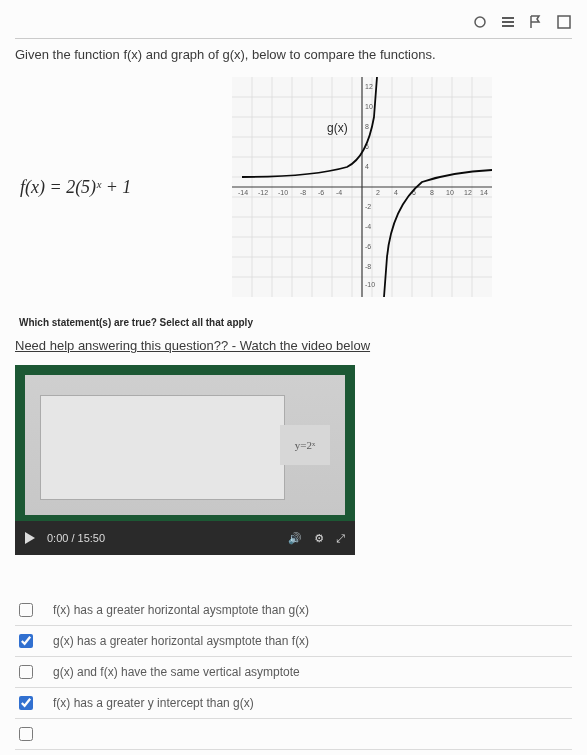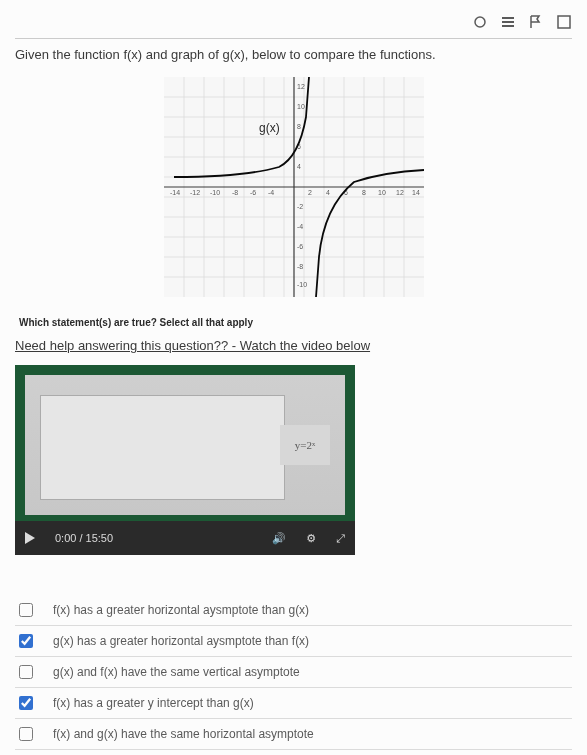"f(x) = 2(5)ˣ + 1" div.formula { html: none -> <div>f(x) = 2(5)ˣ + 1</div> }
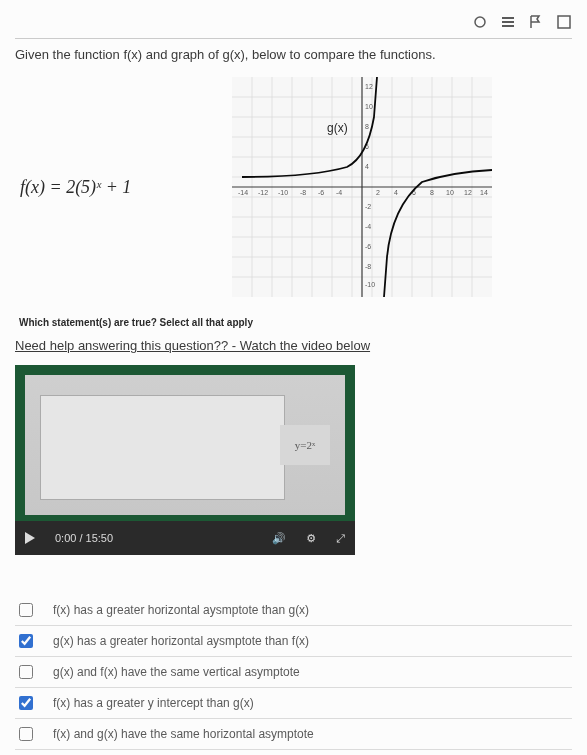"0:00 / 15:50" .video-bar { gap: 20px -> 12px }
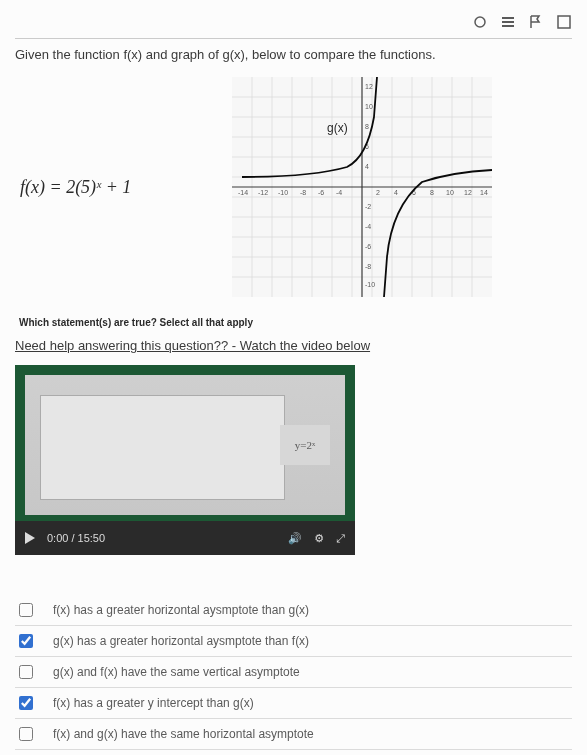"f(x) and g(x) have the" span { html: <span>f(x) and g(x) have the same horizontal asymptote</span> -> none }
